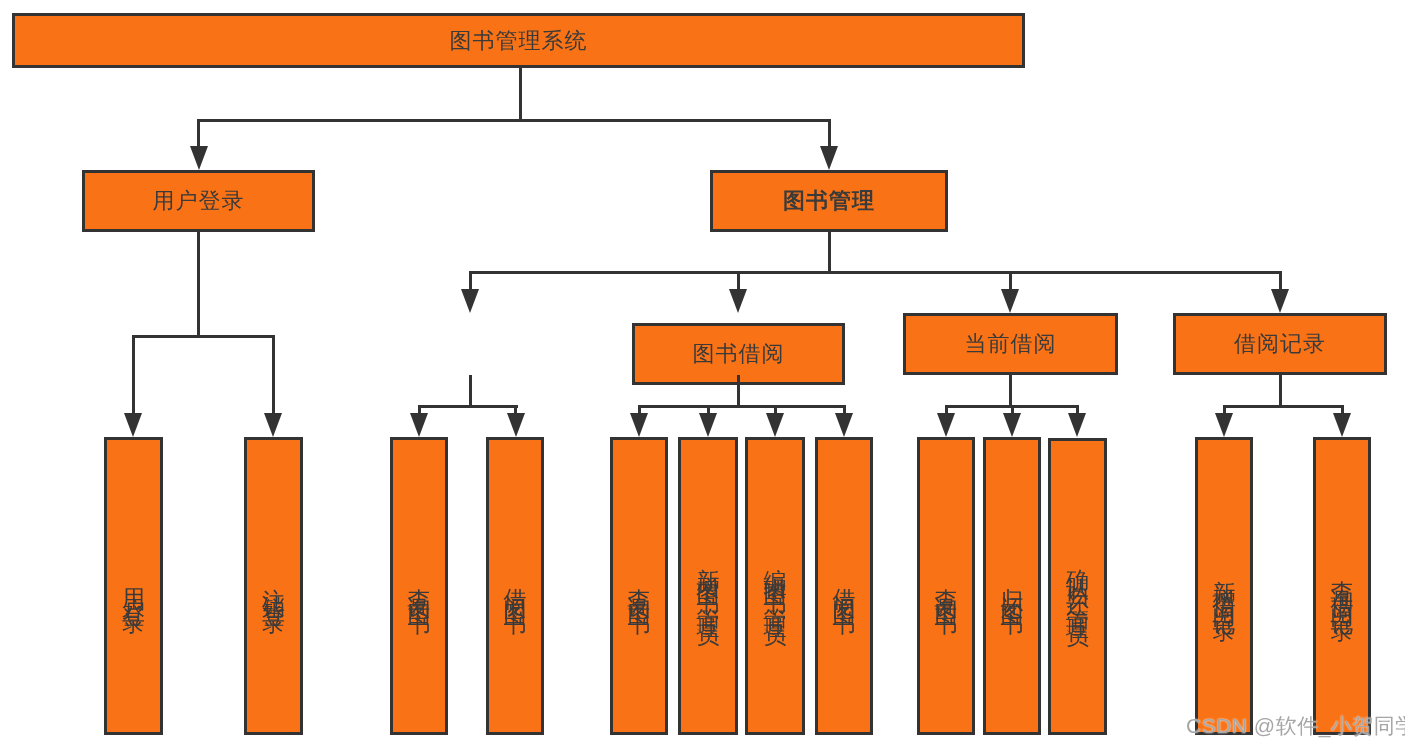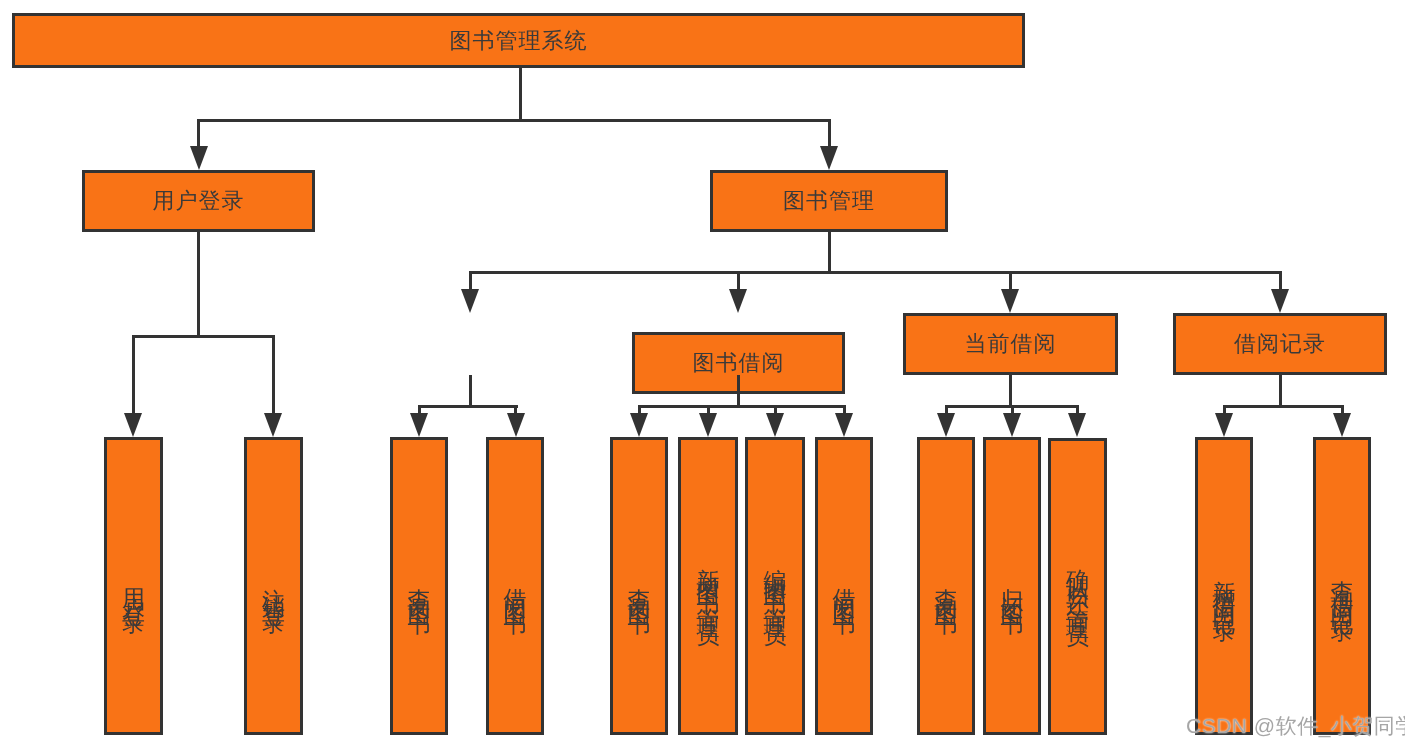"图书管理" div.node { font-weight: none -> bold }
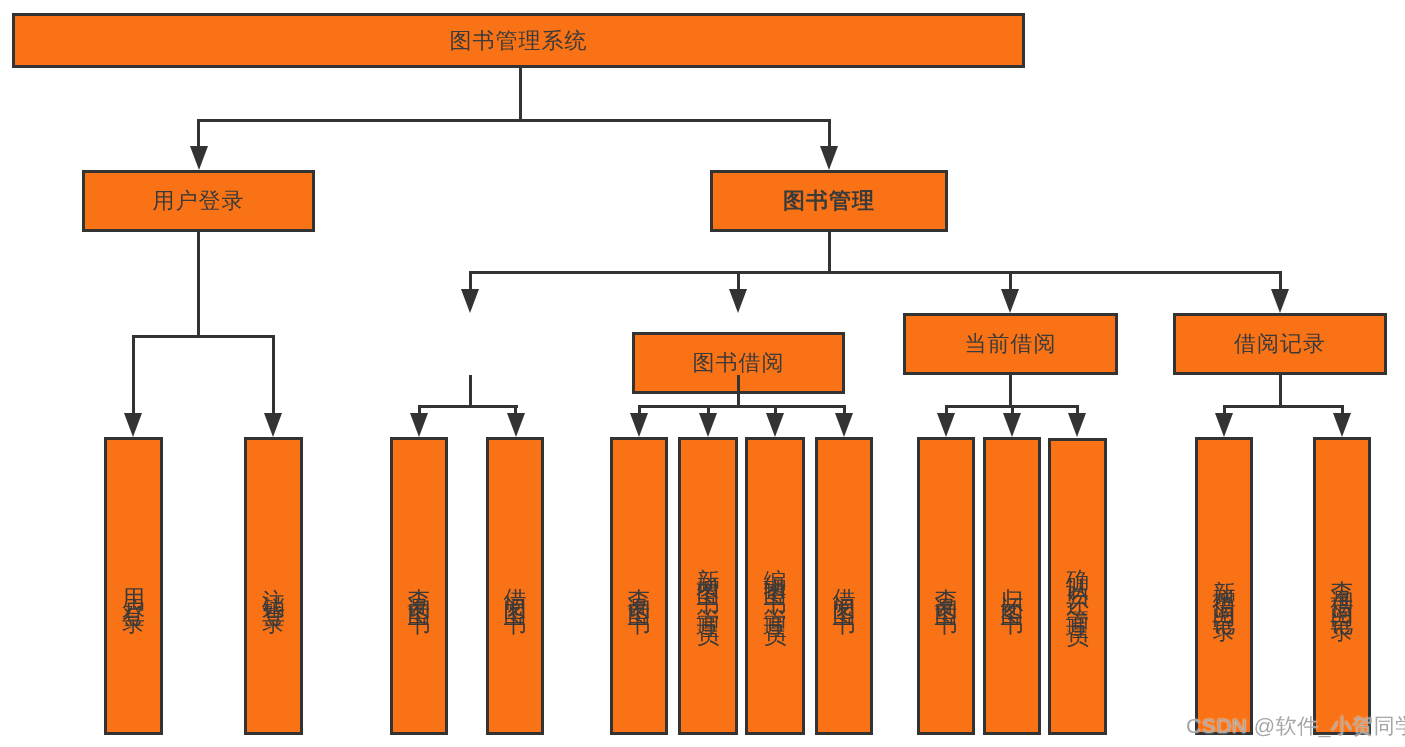"图书借阅" div.node { top: 332px -> 323px }
